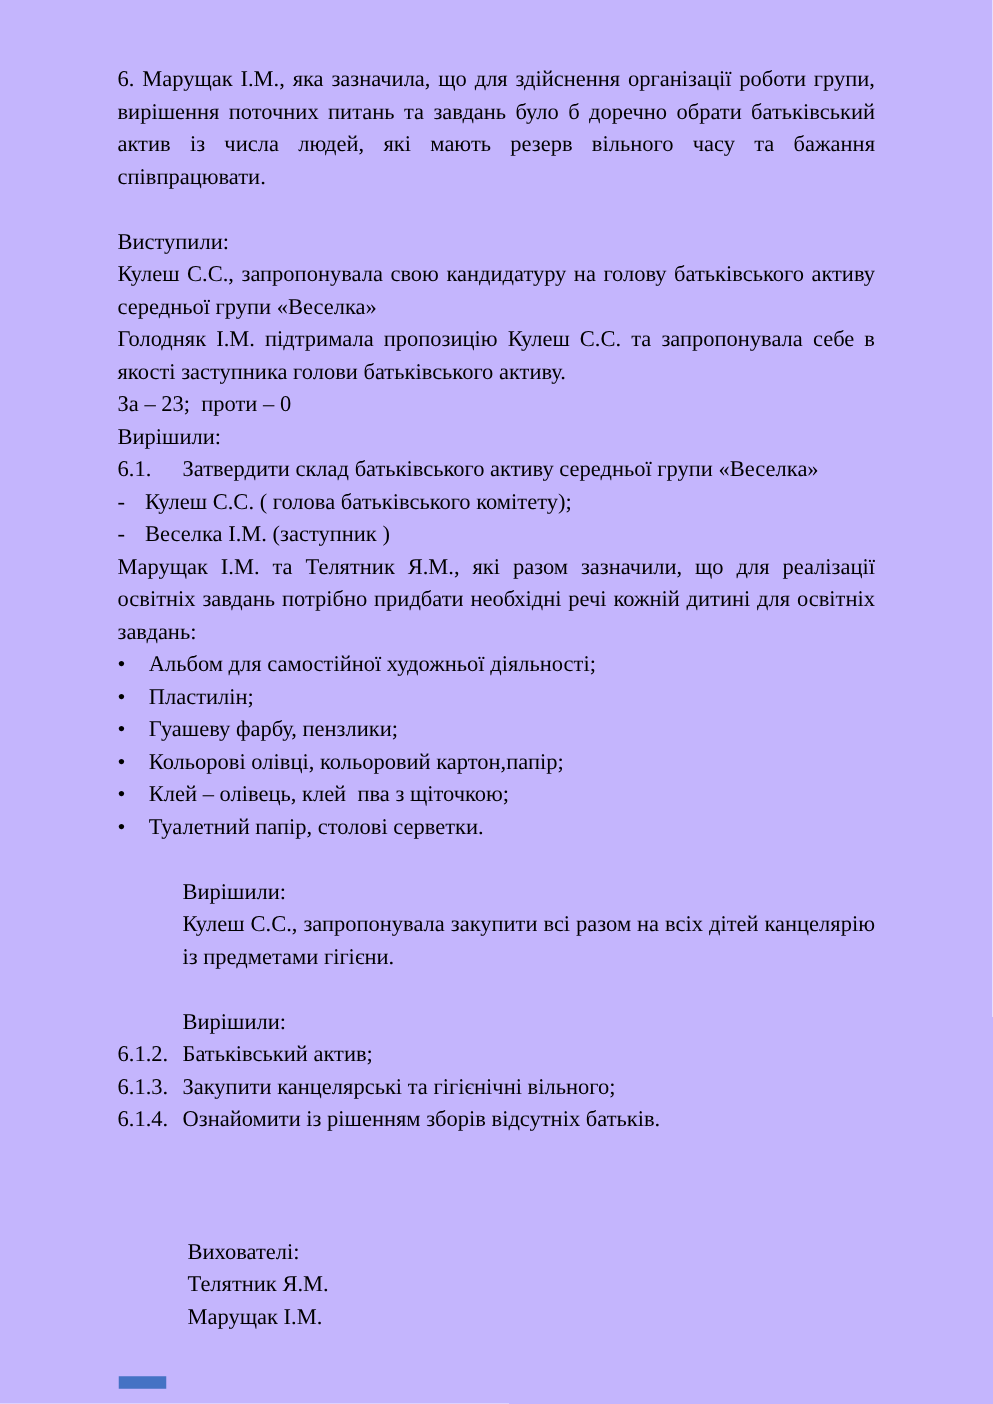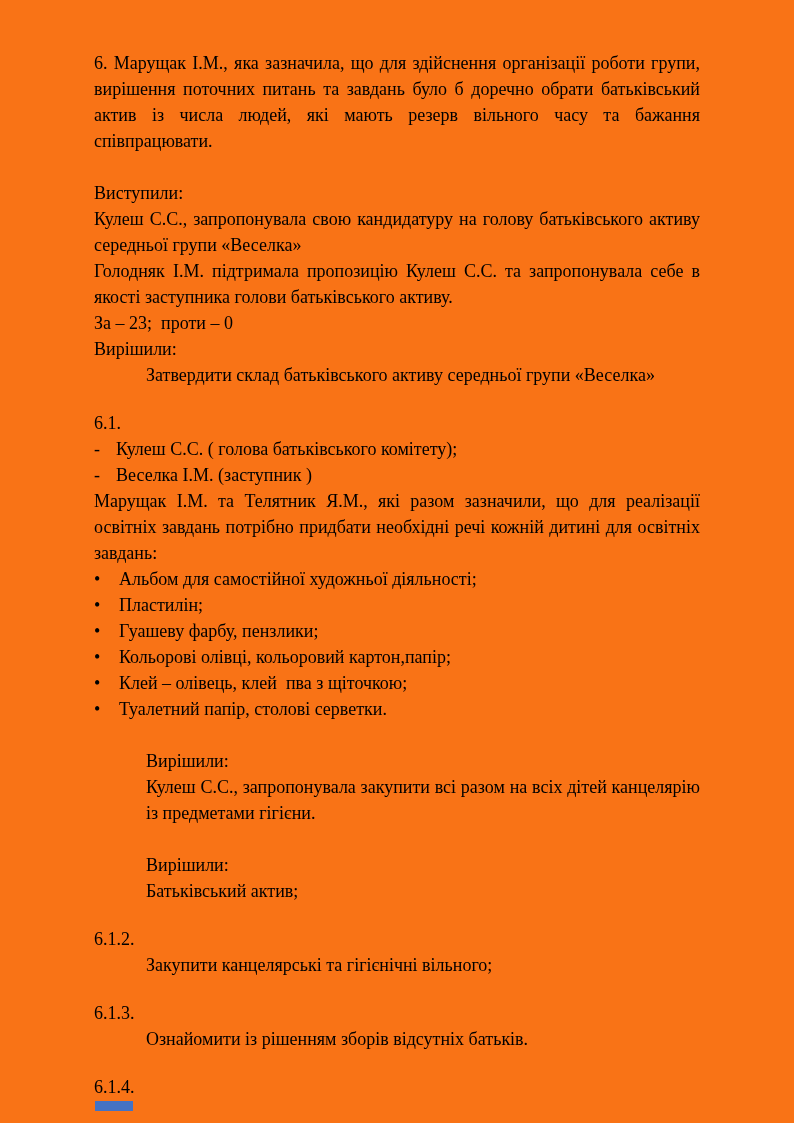"6. Марущак І.М., яка зазначила," .page { background: #f97316 -> #c4b5fd }
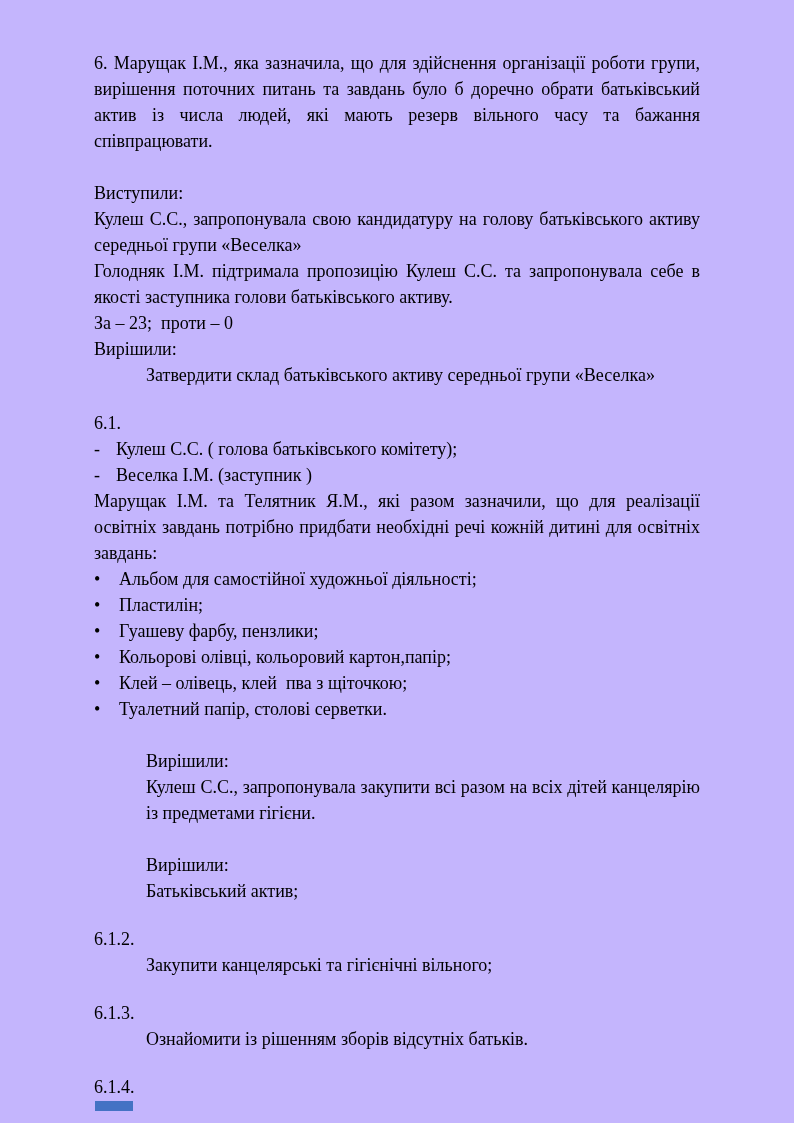"6.1." .numbered .num { margin-top: 48px -> none }
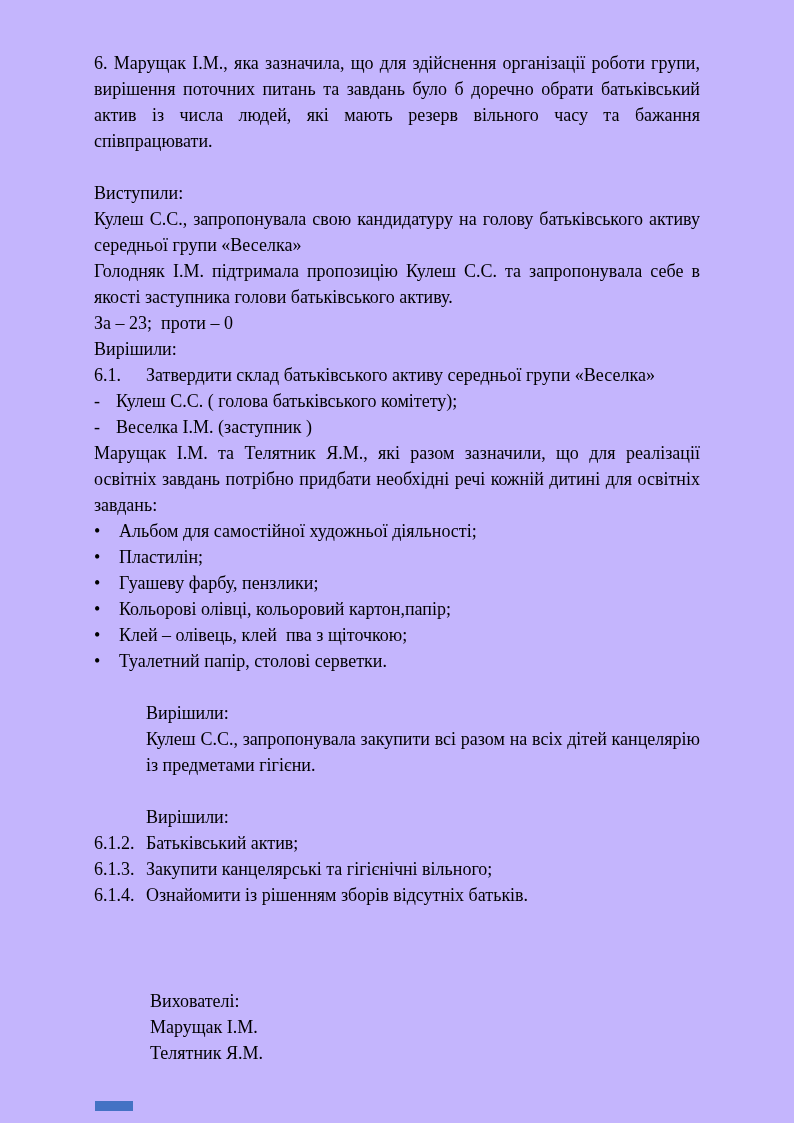"Марущак І.М." p.indent-sign { order: before "Телятник Я.М." -> after "Телятник Я.М." }
